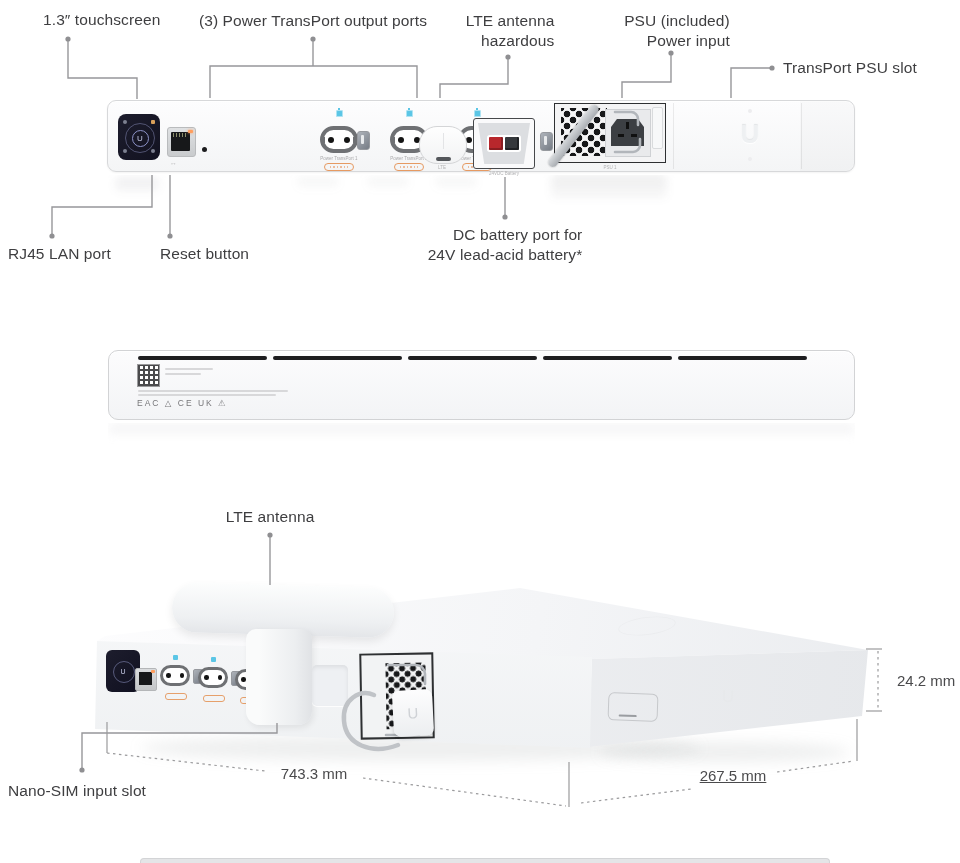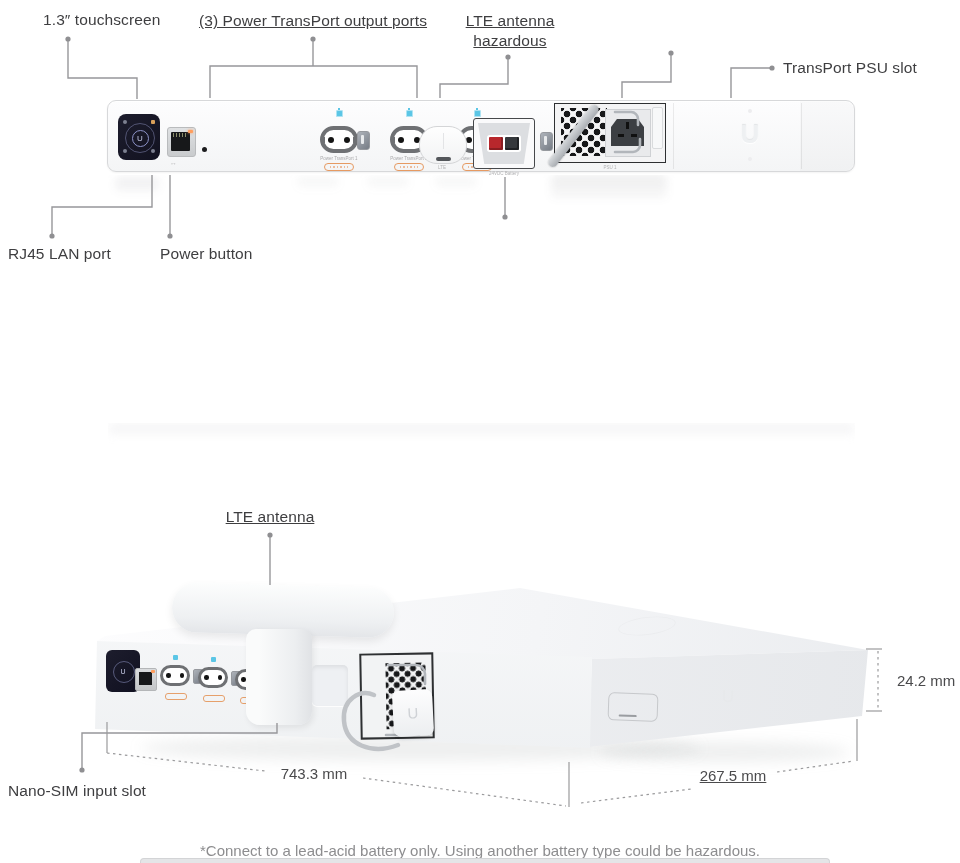"(3) Power TransPort output ports" .lbl.center { text-align: center -> right; text-decoration: underline -> none }
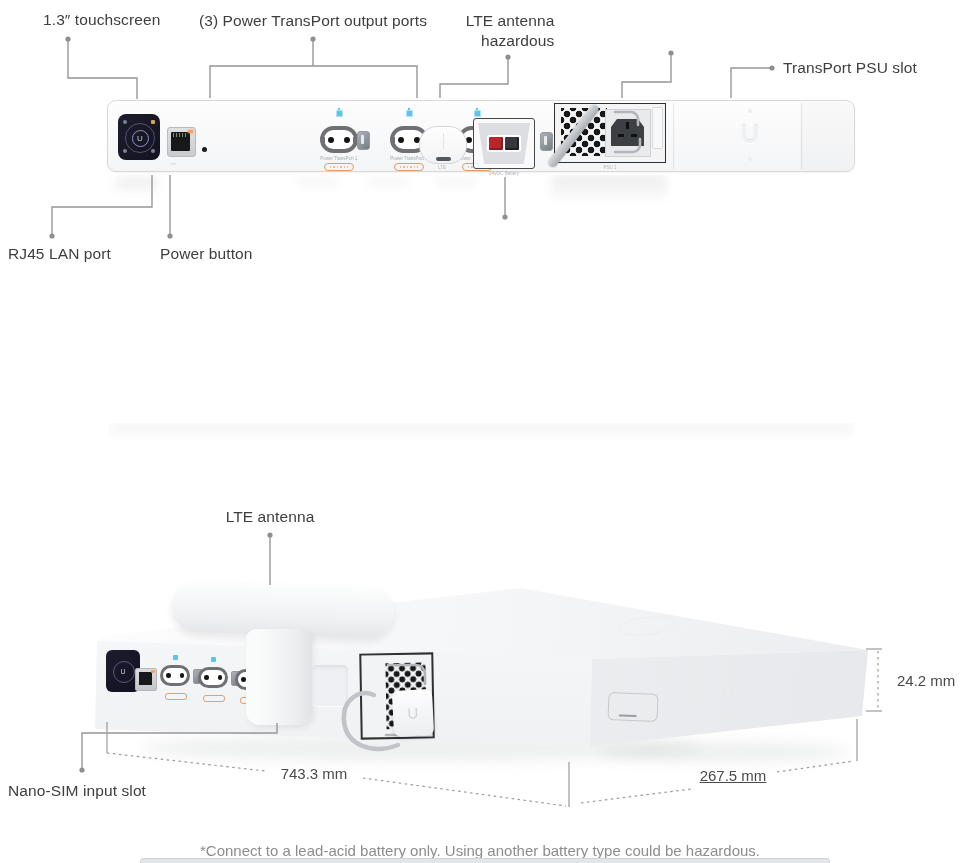"PSU (included)" div.lbl { html: none -> <div> <div>PSU (included)</div> <div>Power input</div> </div> }
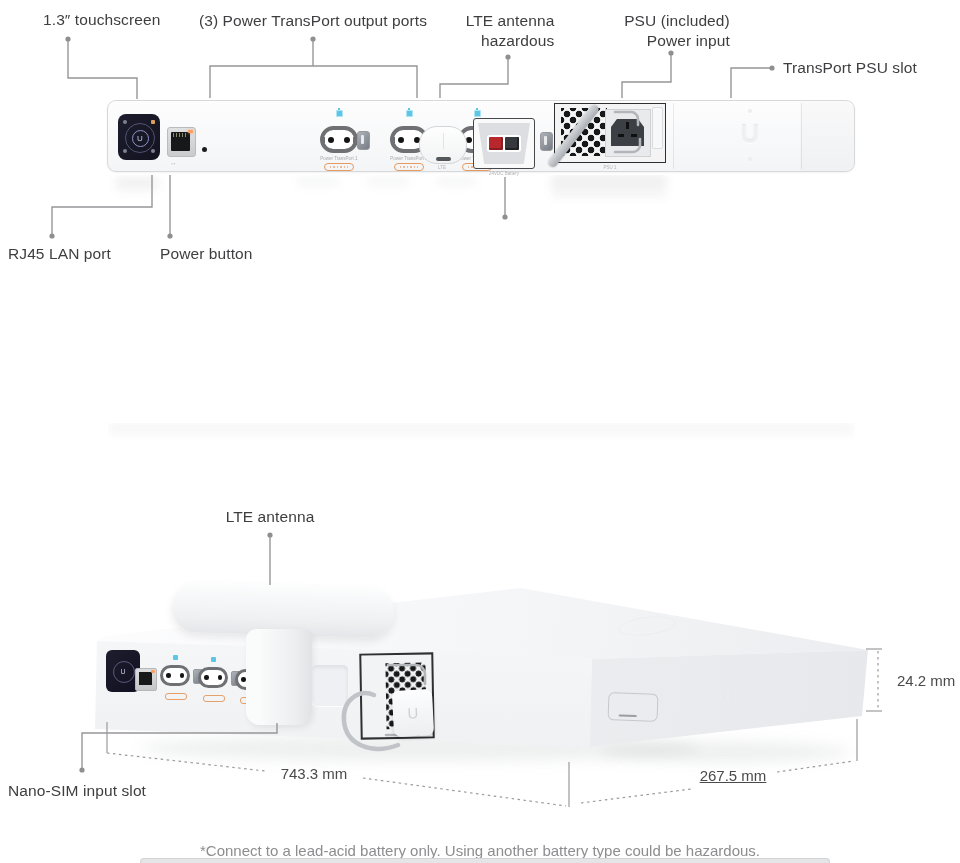"DC battery port for" div.lbl { html: none -> <div> <div>DC battery port for</div> <div>24V lead-acid battery*</div> </div> }
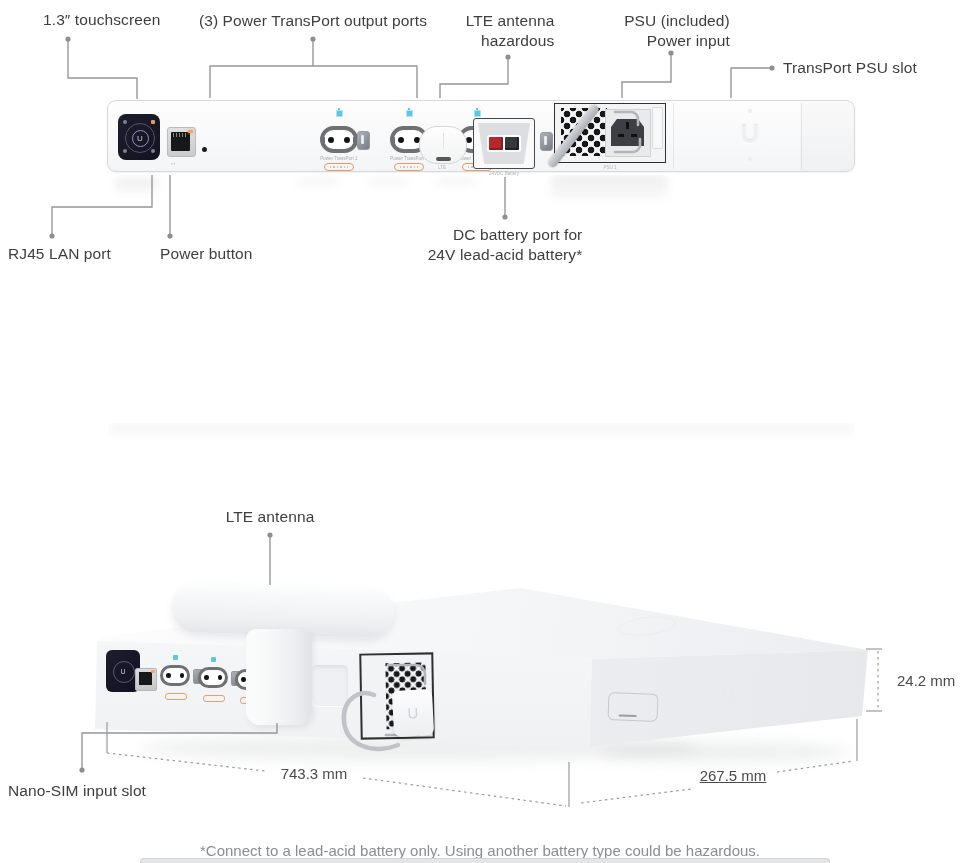"Power button" div.lbl { text: Power -> Reset }
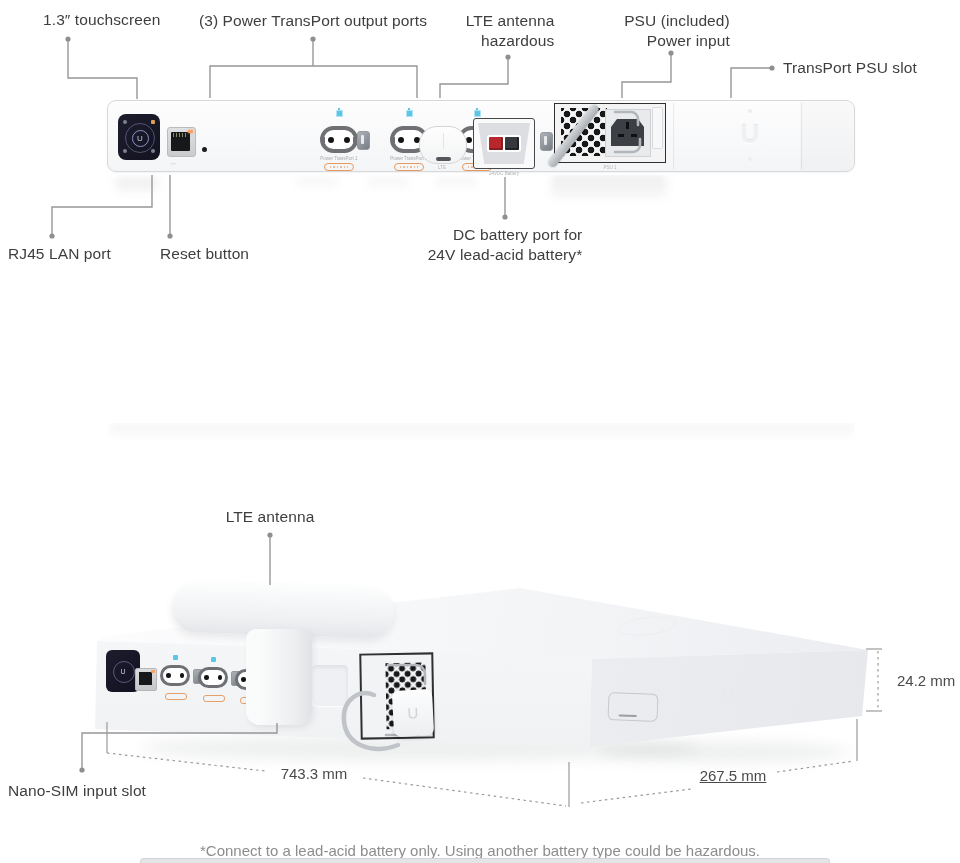"EAC △ CE UK ⚠" div.device2 { html: none -> <div> <span></span> <span></span> <span></span> <span></span> <span></span> <span></span> <span></span> <span></span> <span></span> <span></span> <span>EAC △ CE UK ⚠</span> </div> }
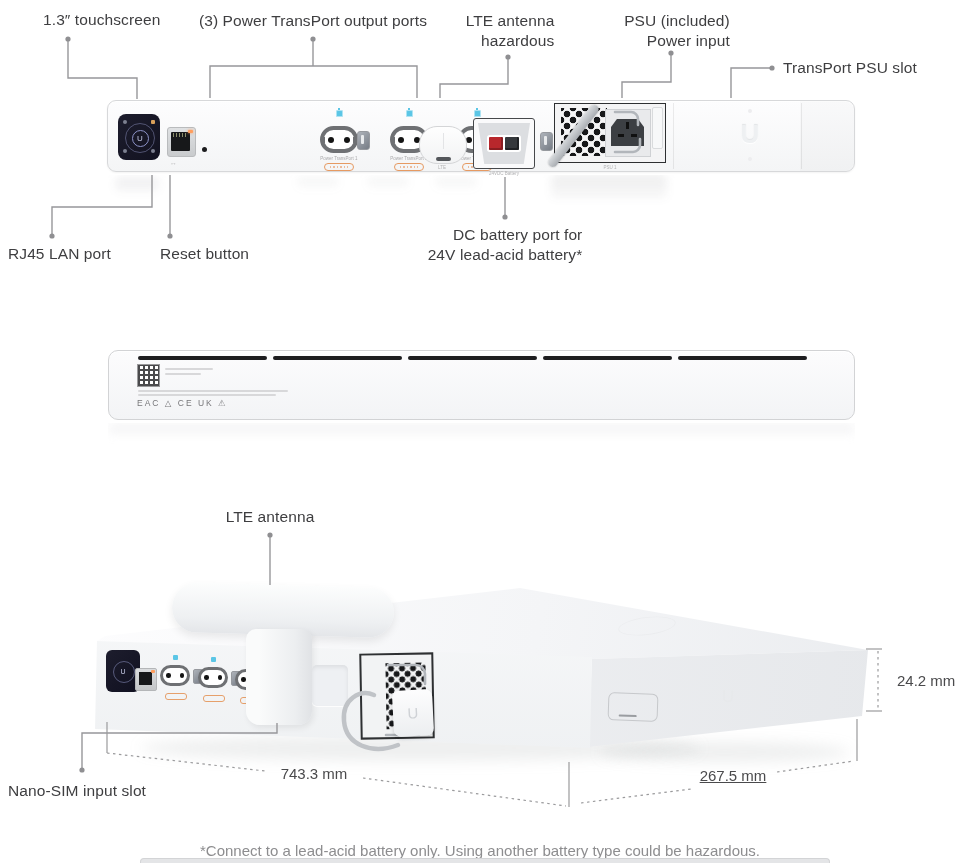"*Connect to a lead-acid battery" div.foot { html: <div>*Connect to a lead-acid battery only. Using another battery type could be hazardous.</div> -> none }
